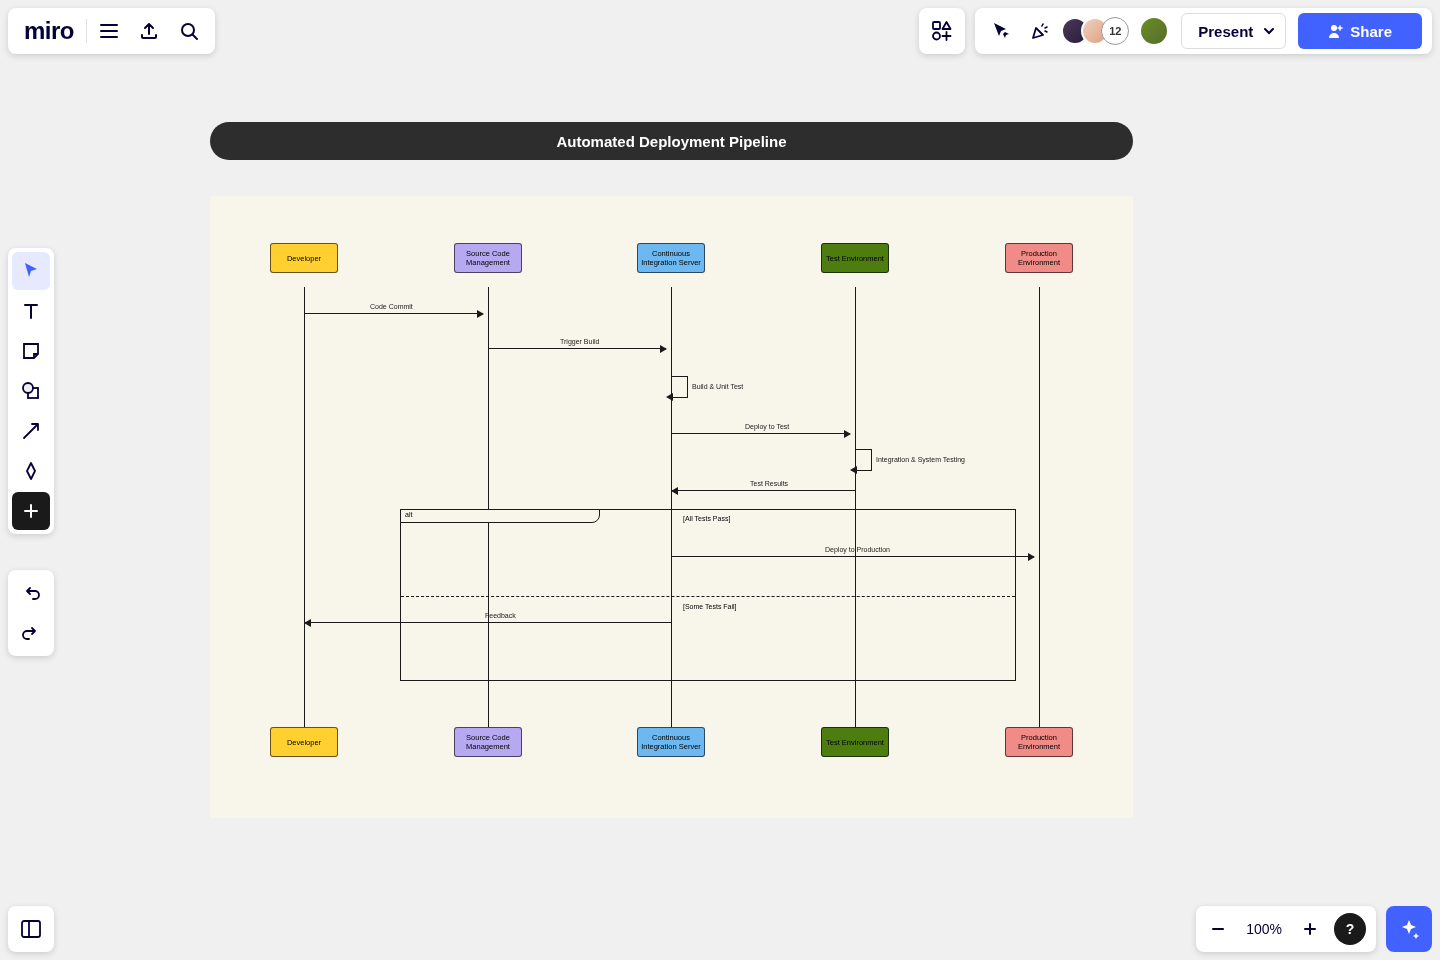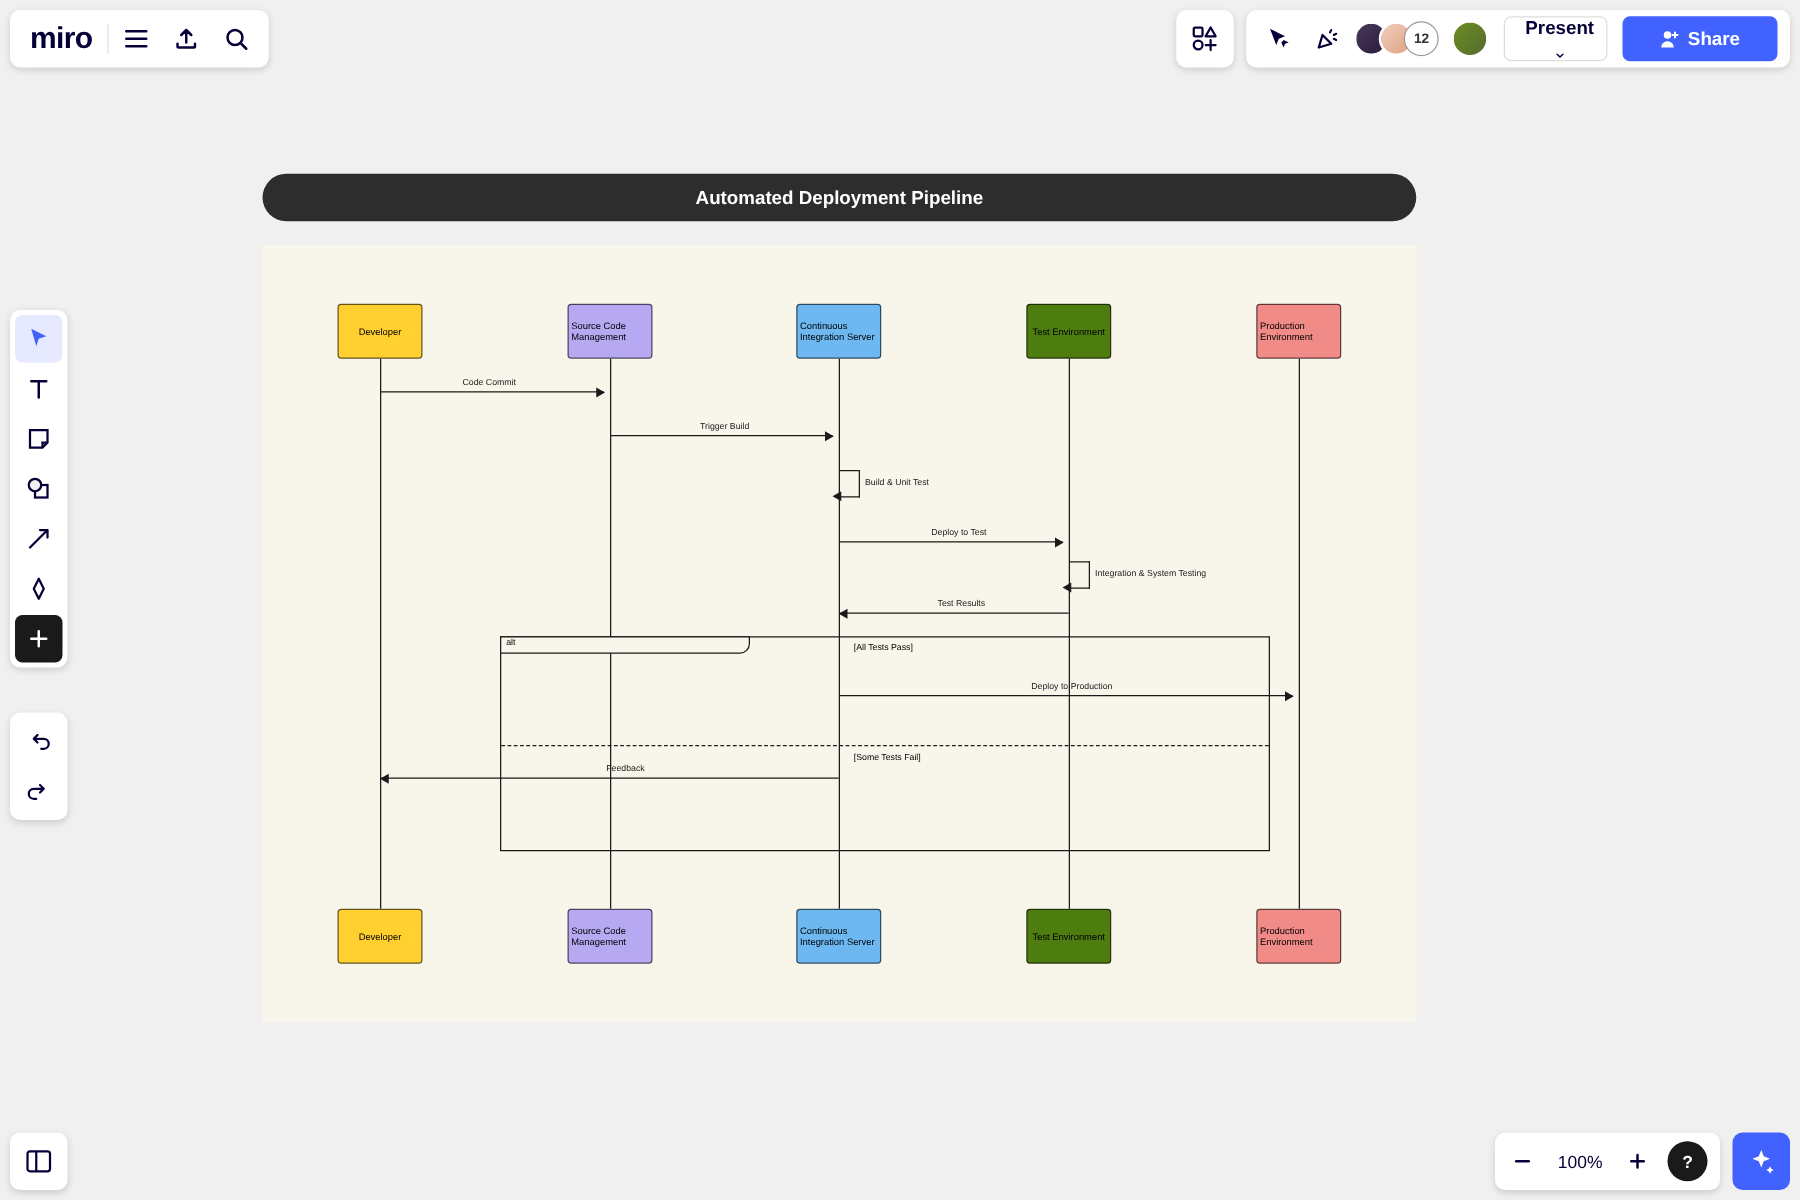"Present" .present-btn { flex-direction: column -> none }
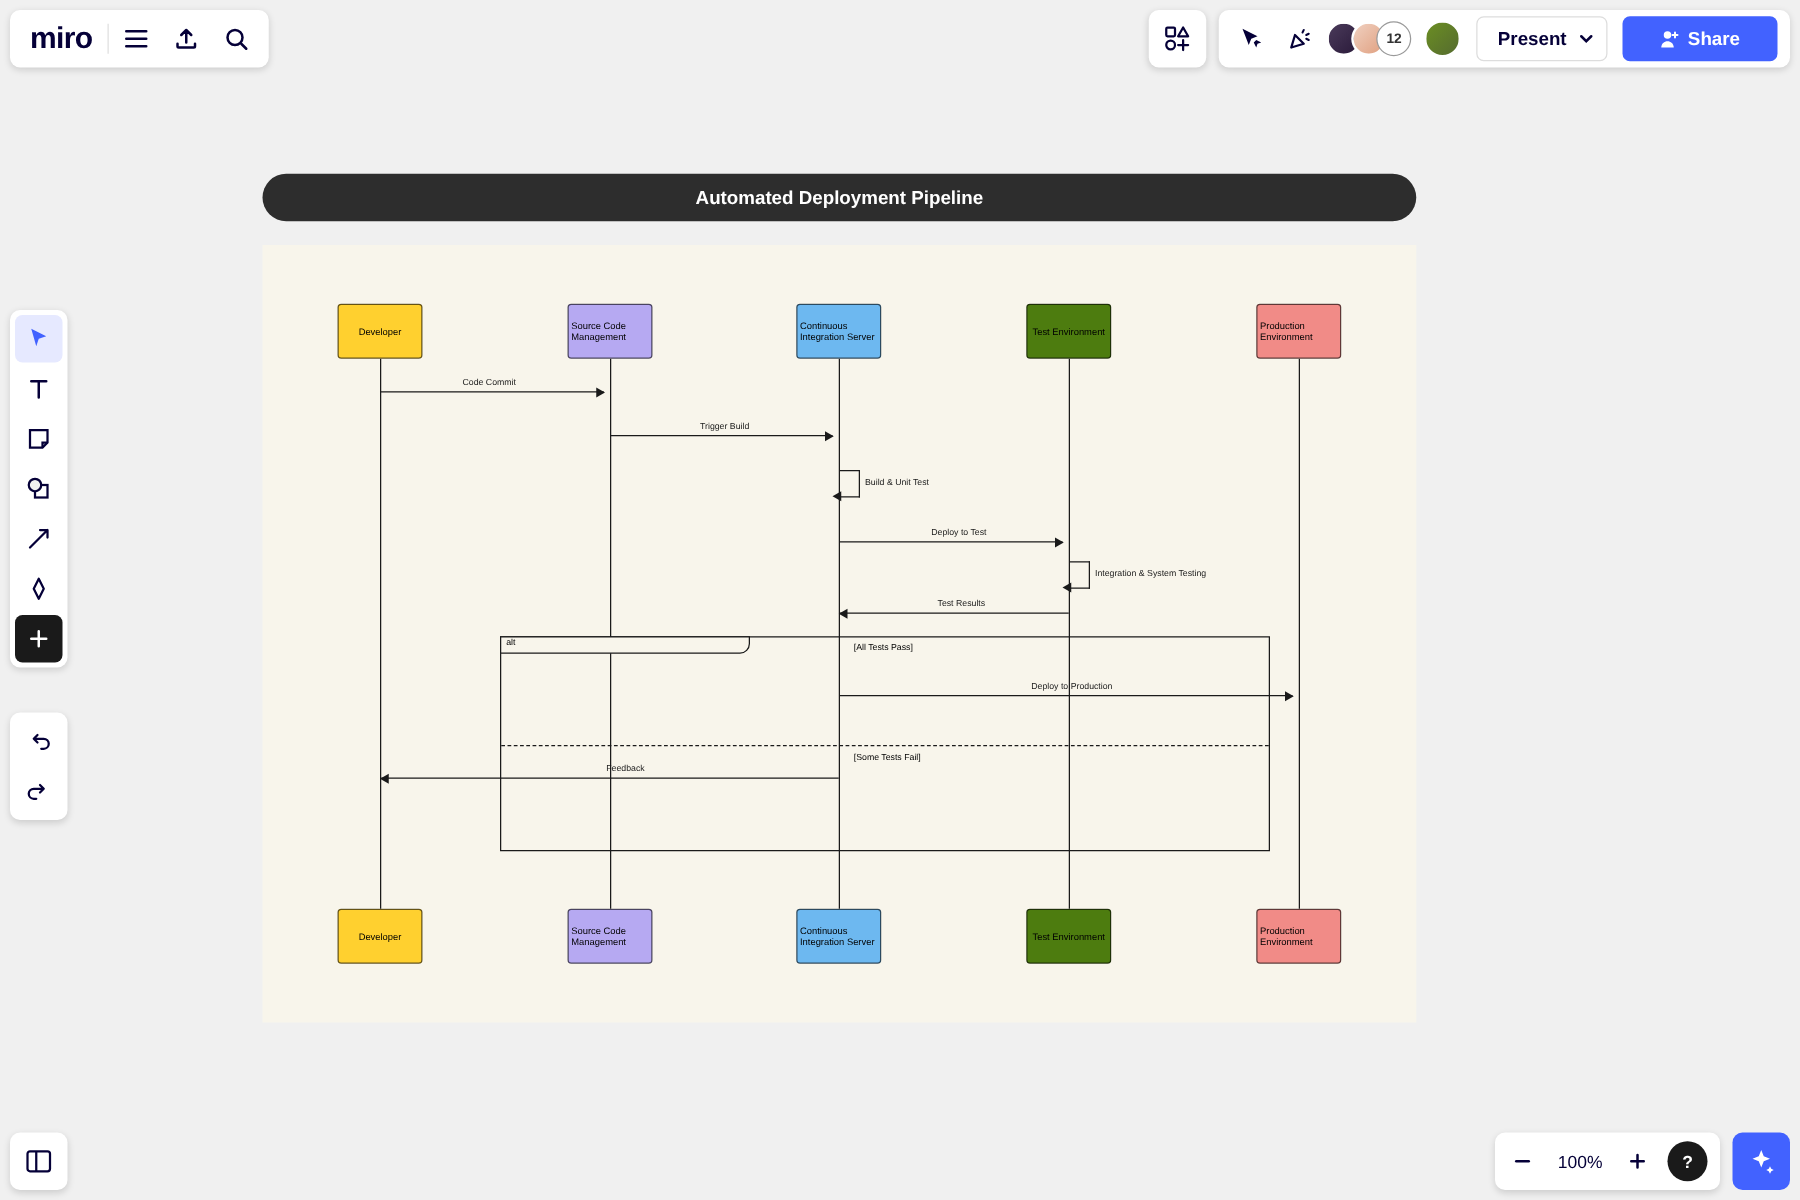"Automated Deployment Pipeline" .title-bar { margin-top: 17px -> none }
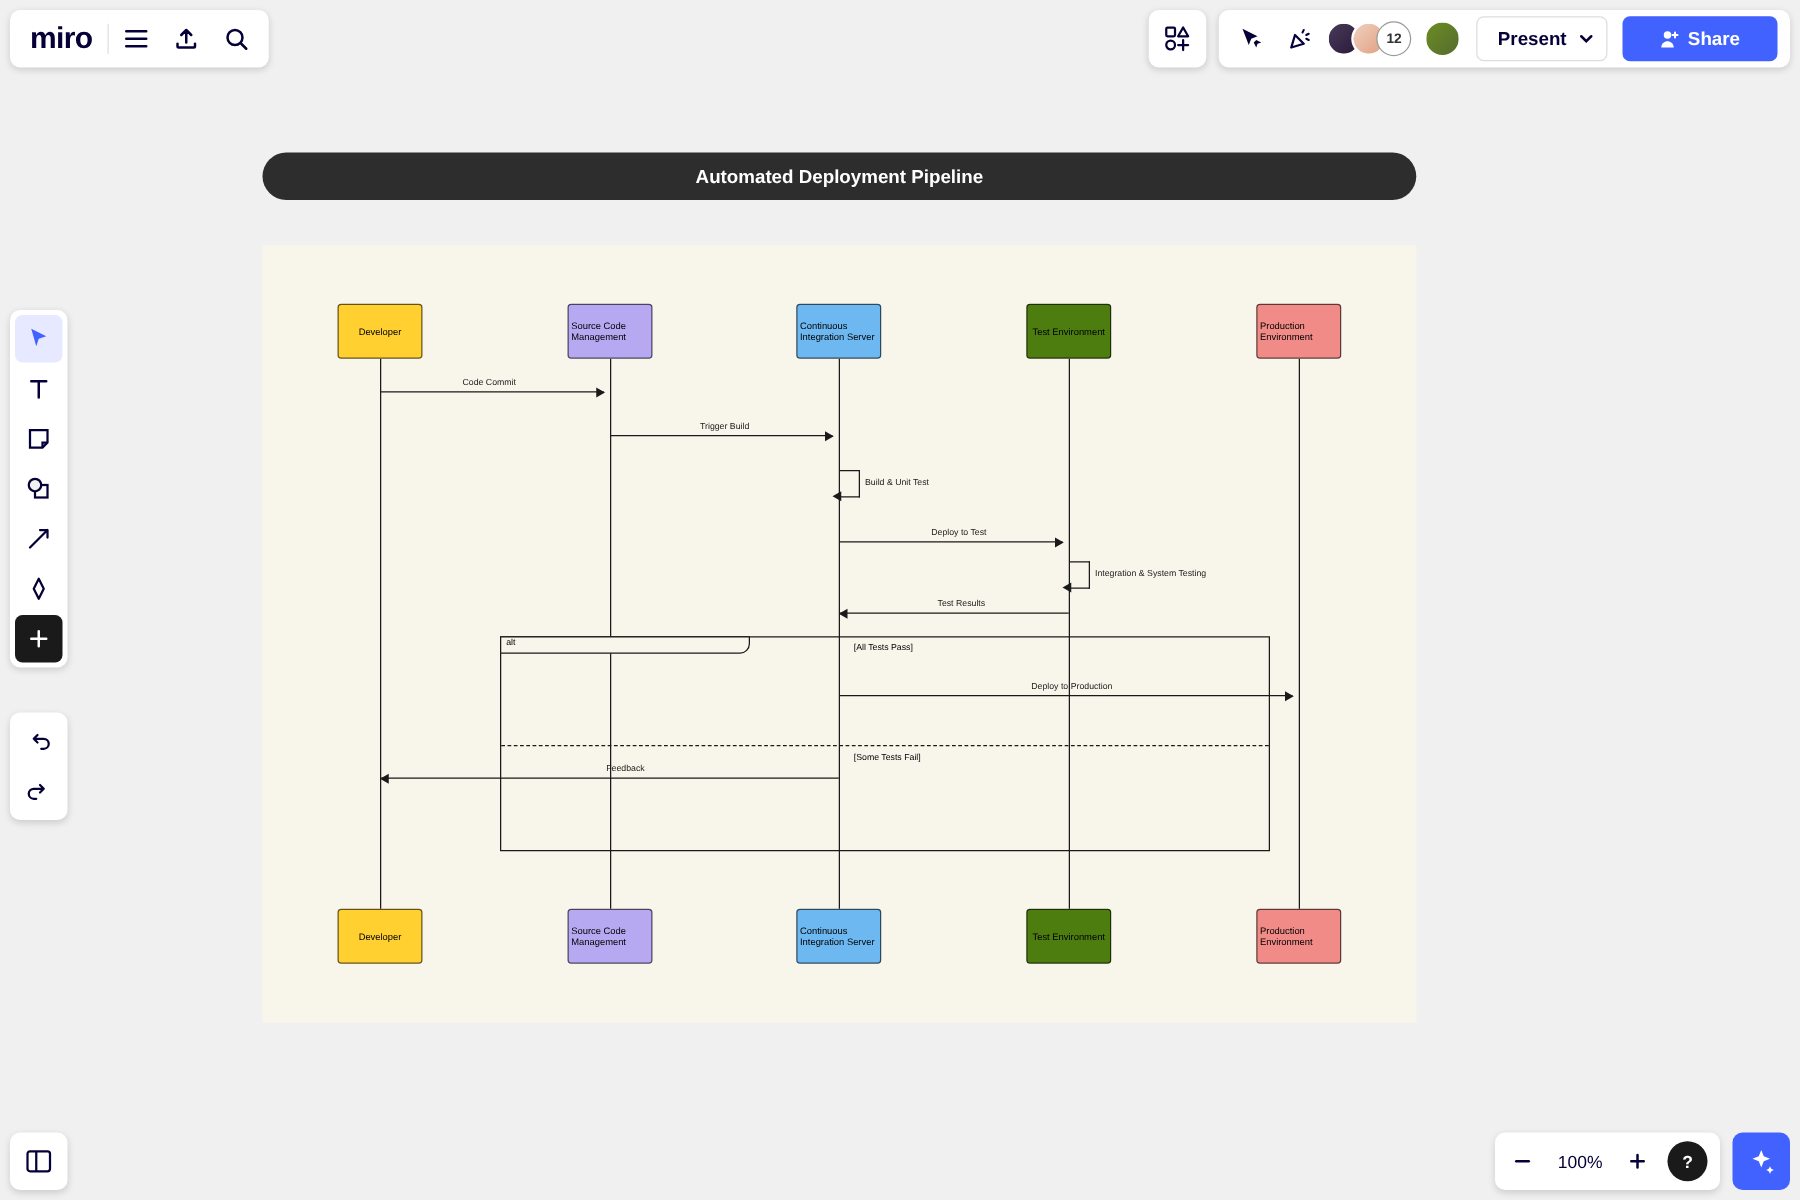"Developer" .actor-box { height: 44px -> 30px; text-align: left -> center }
